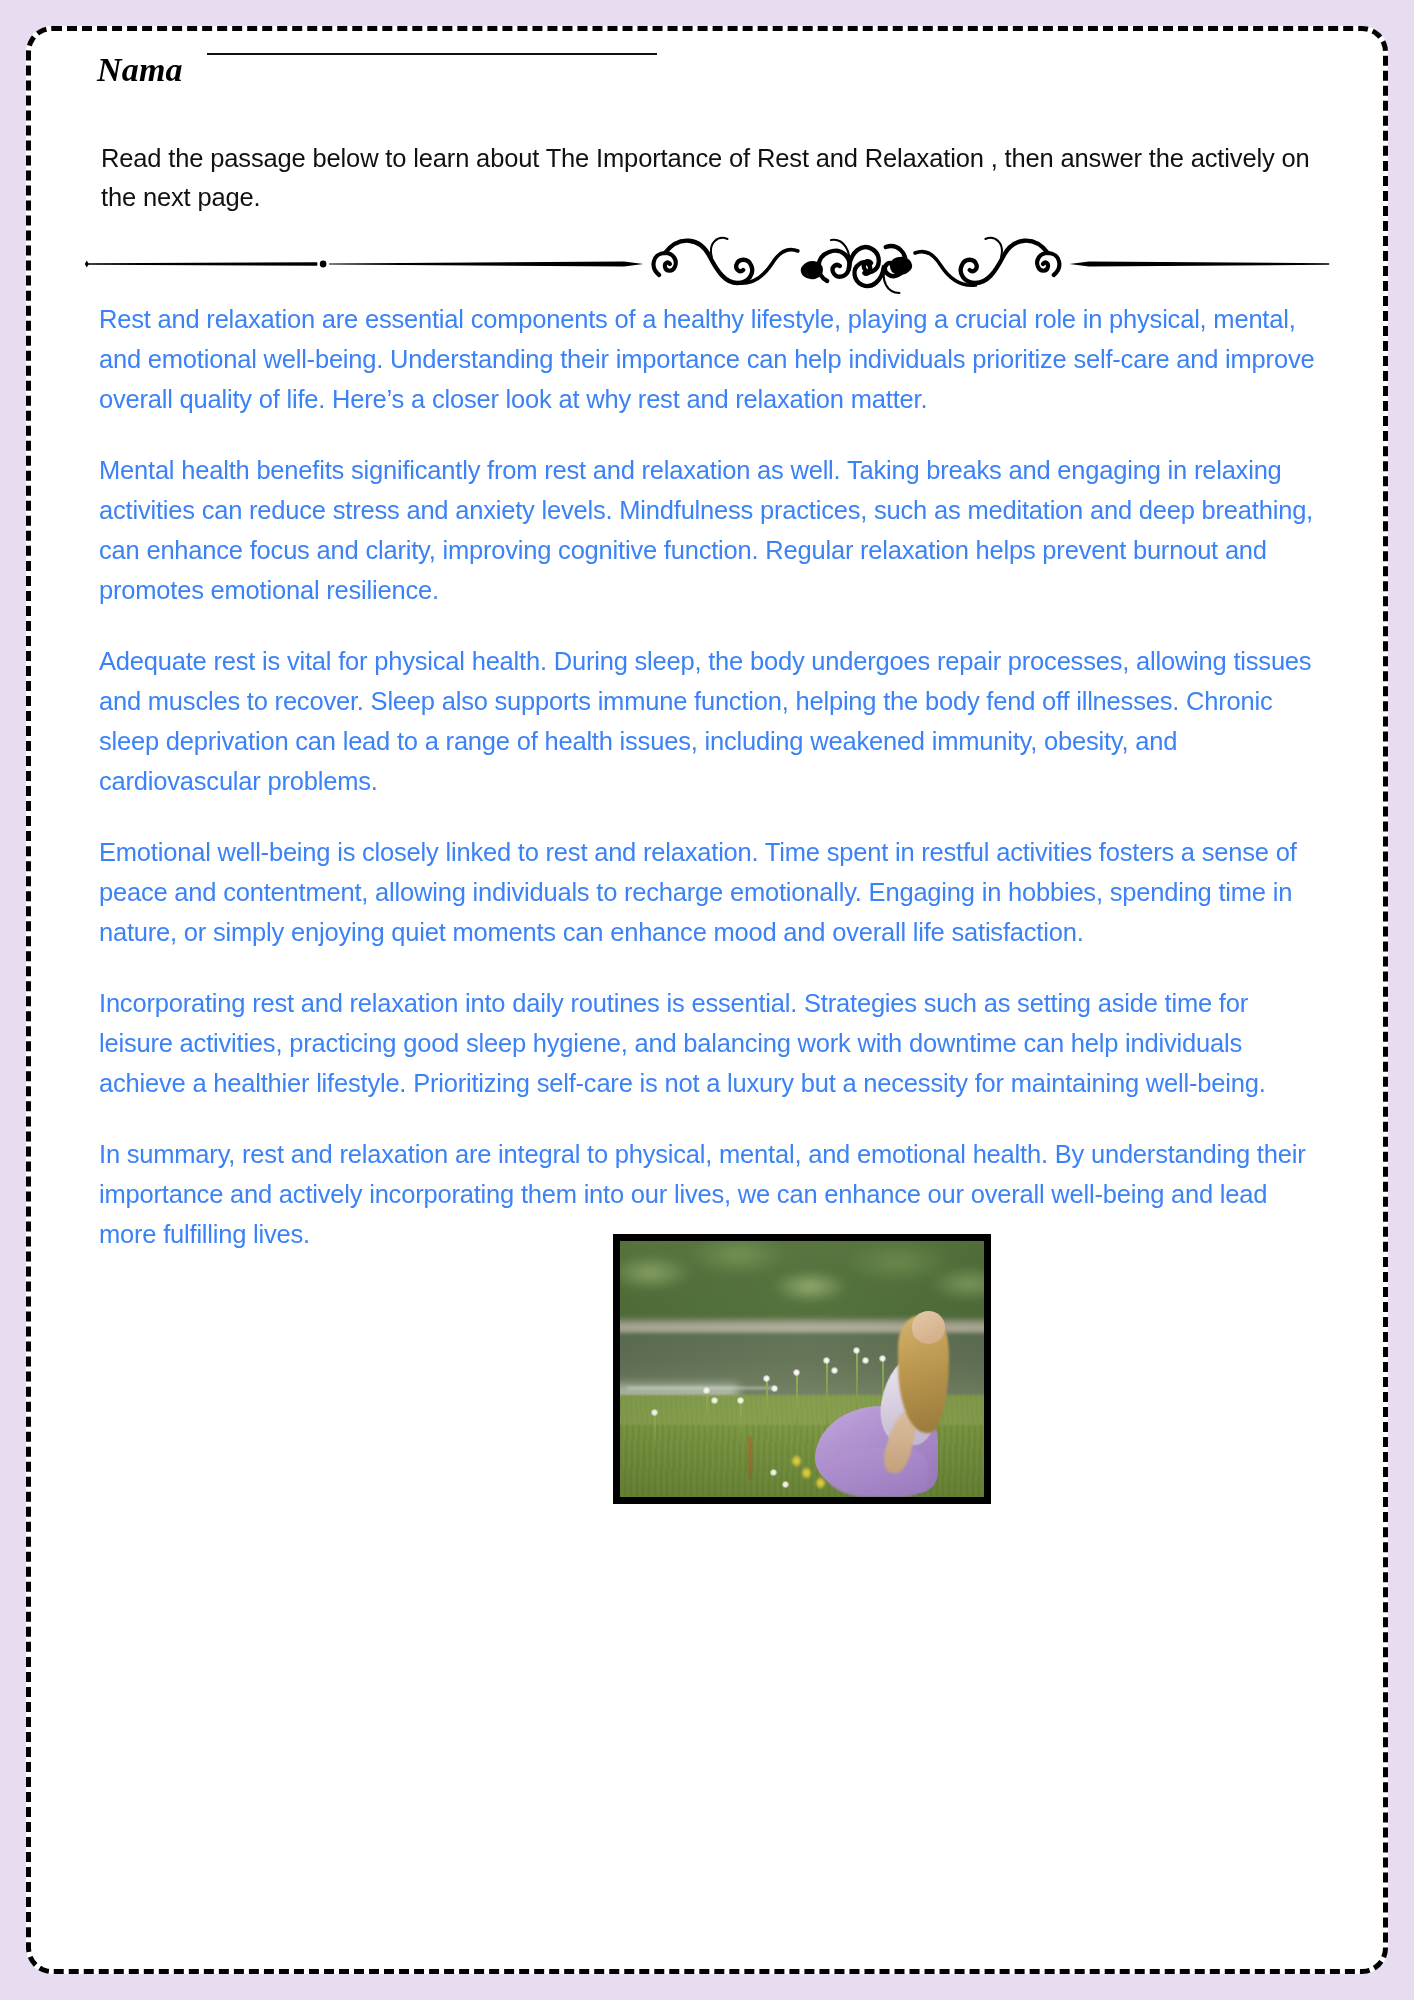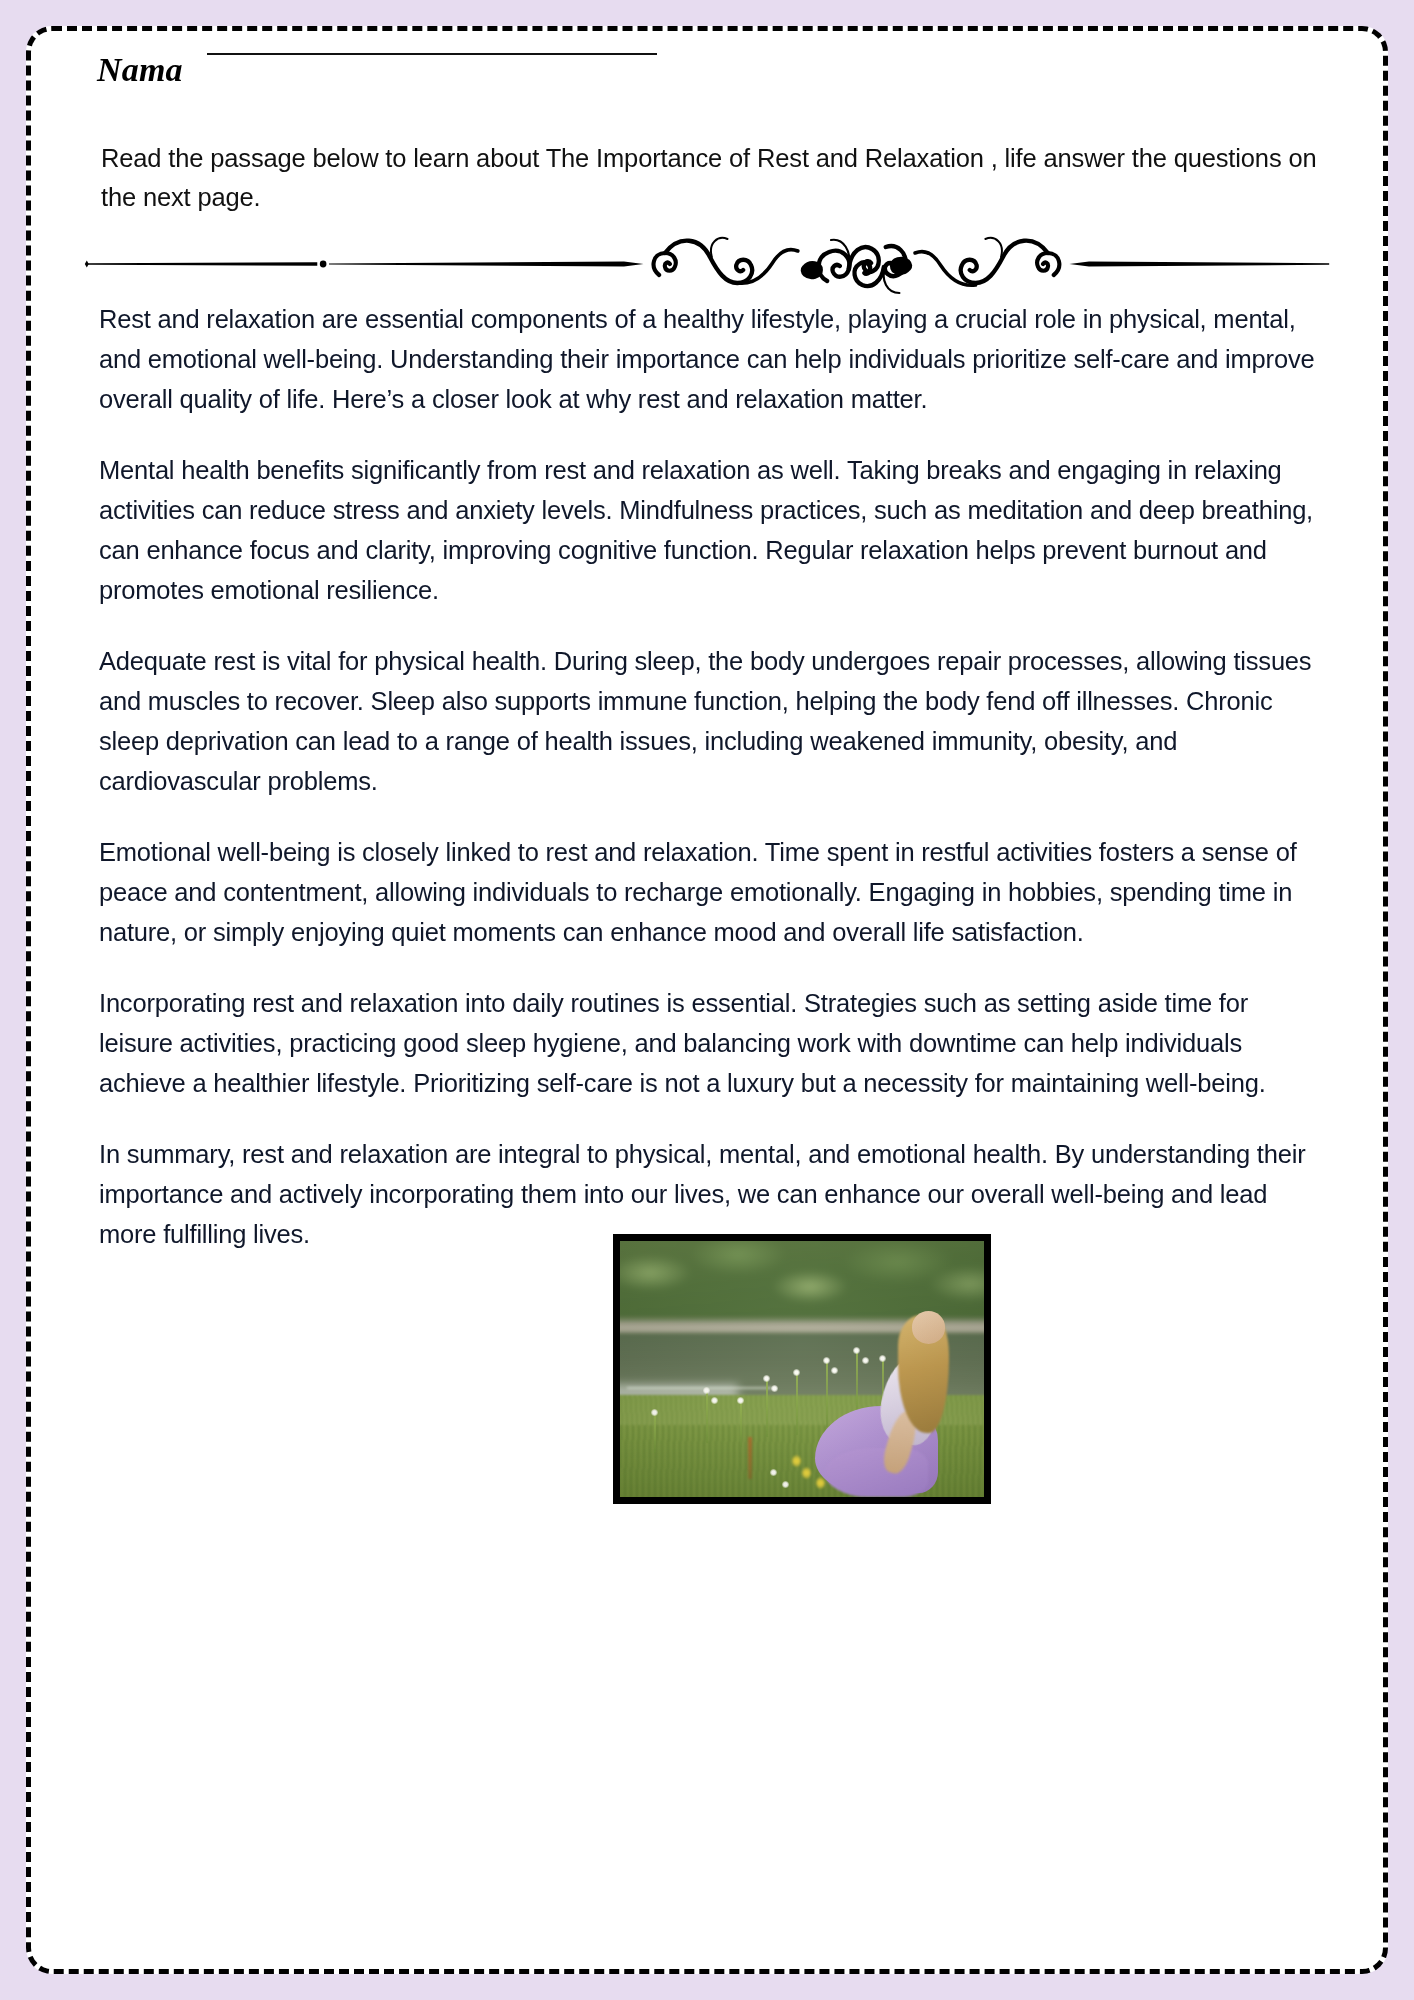"Read the passage below to" div.instructions { text: life answer the questions -> then answer the actively }
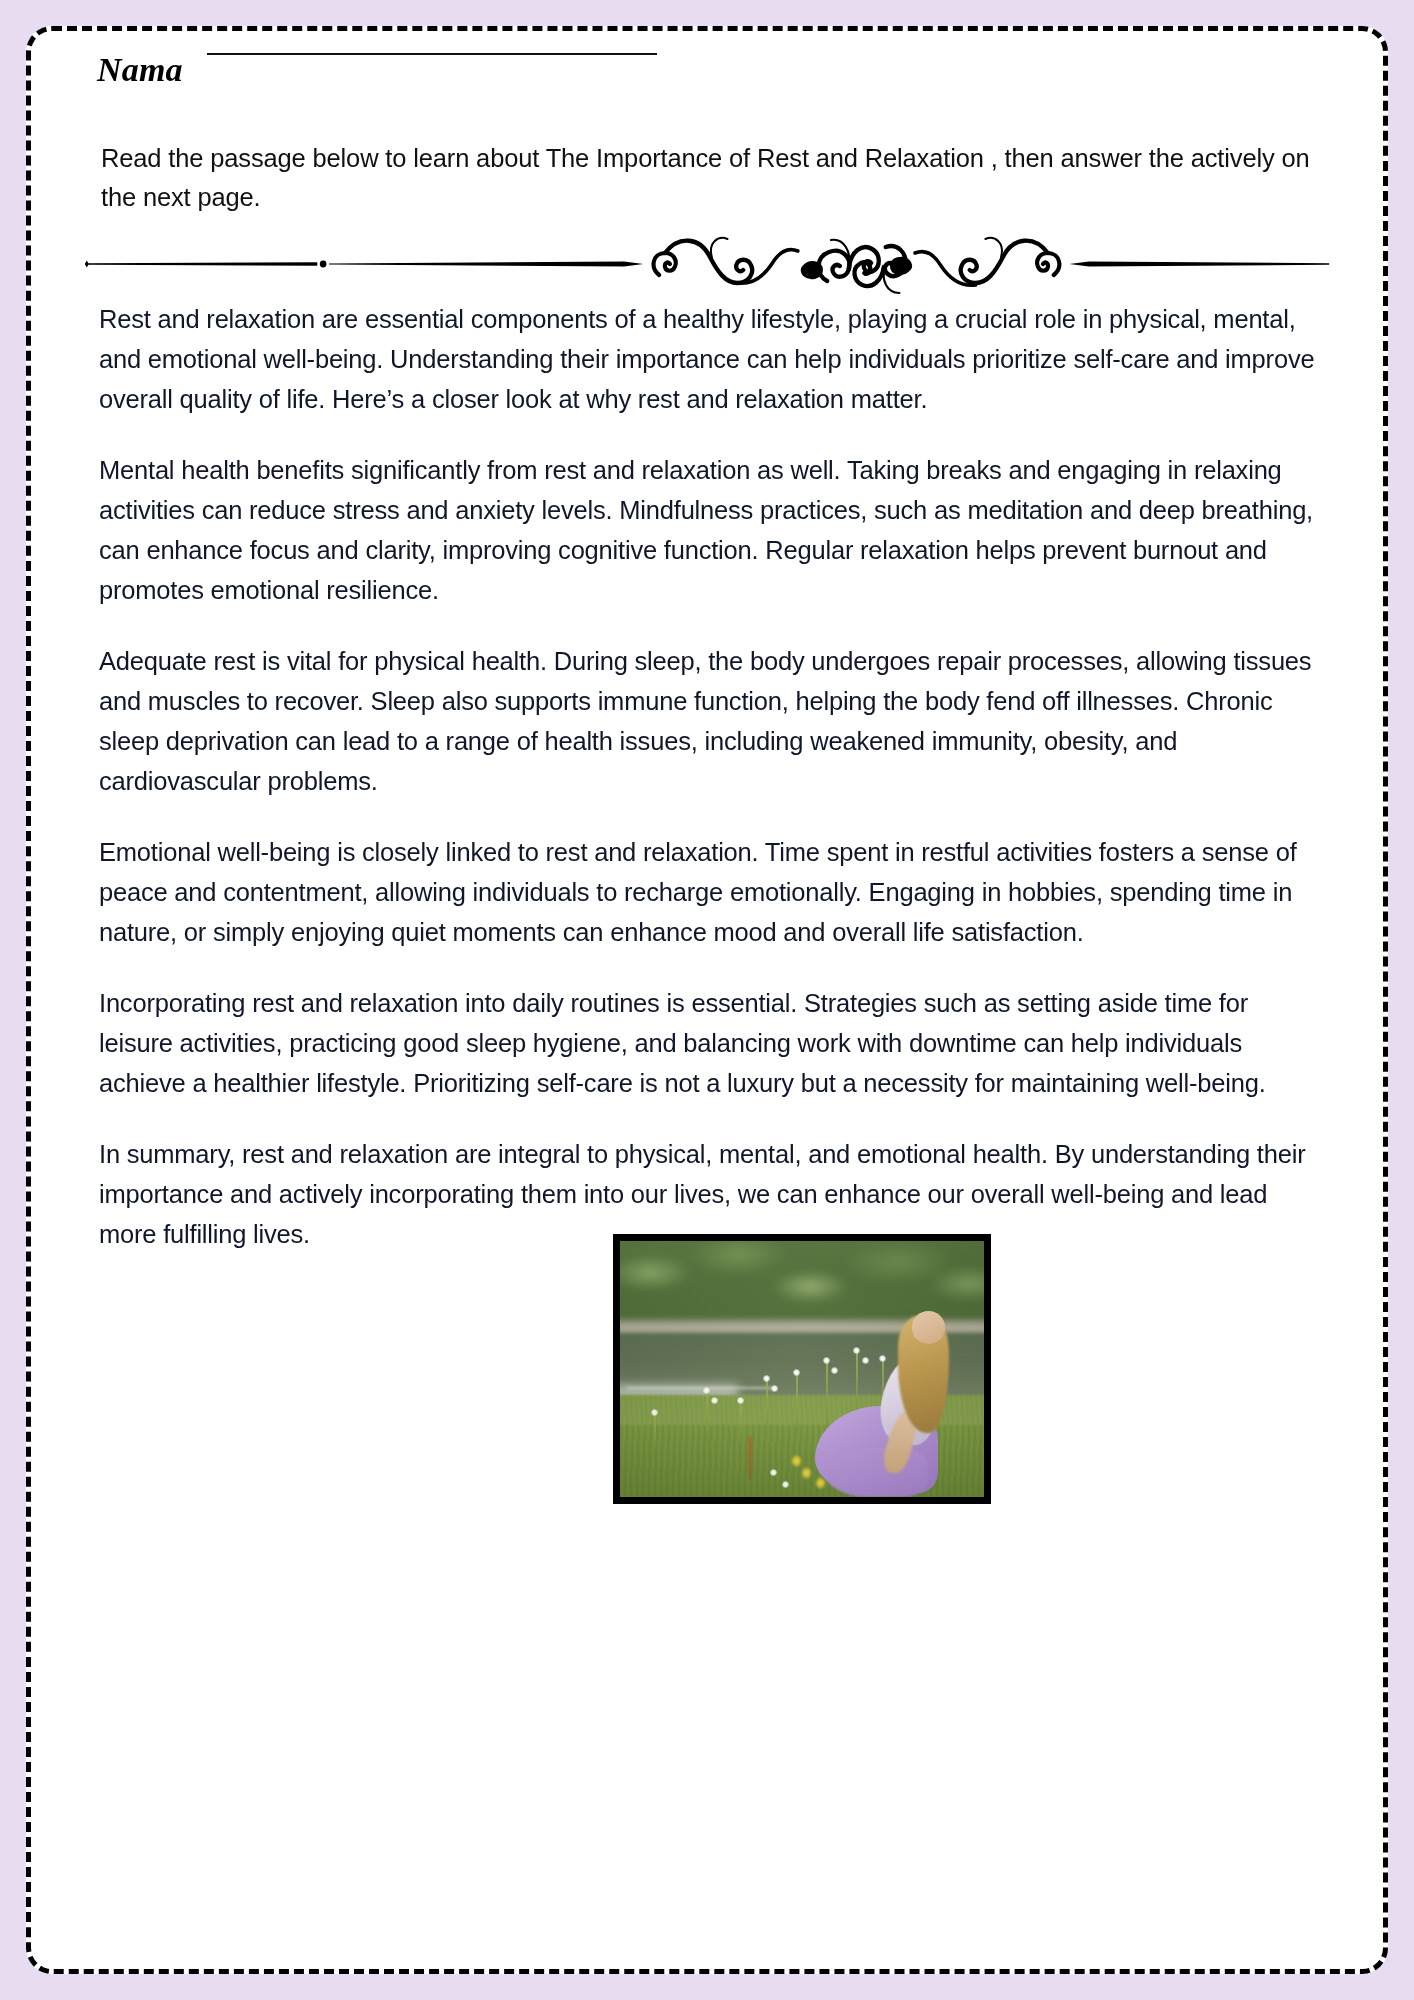"Rest and relaxation are essential" .passage { color: #0f172a -> #3b82f6 }
